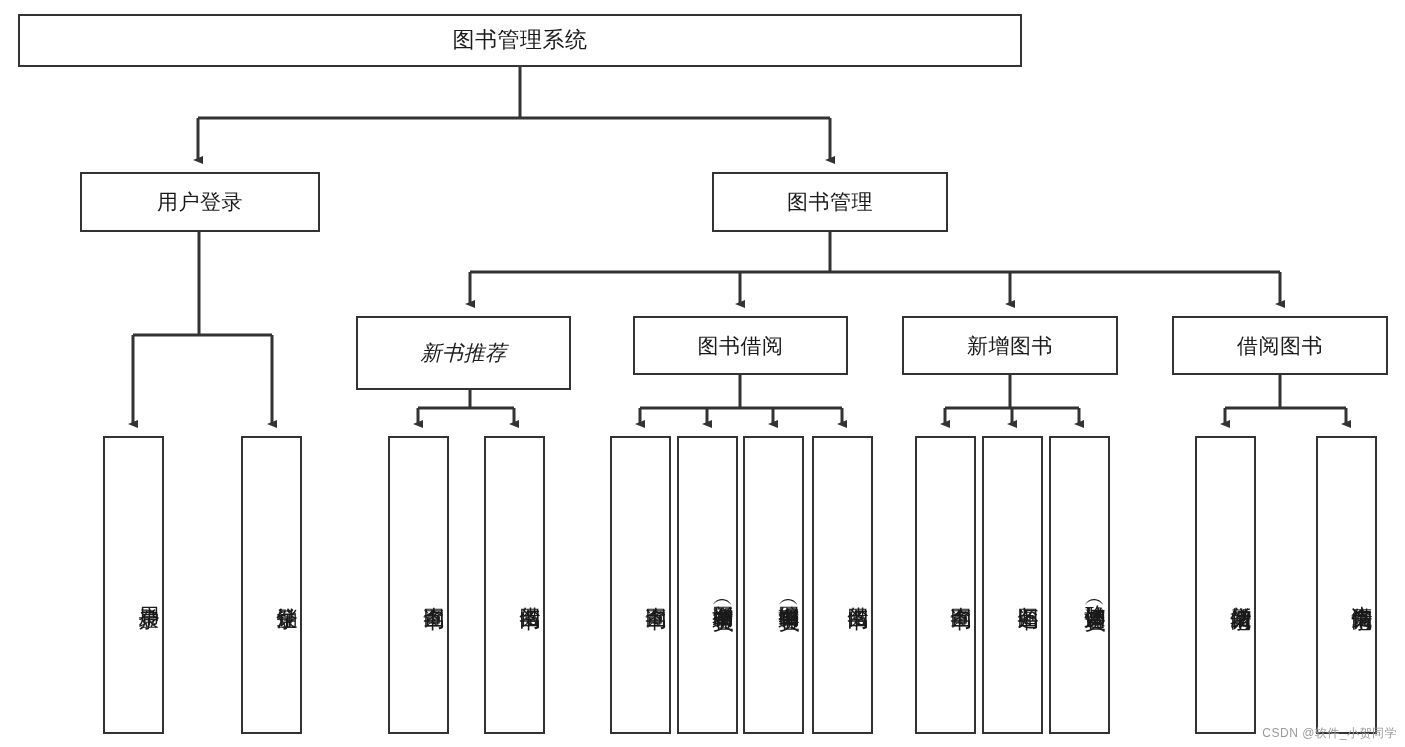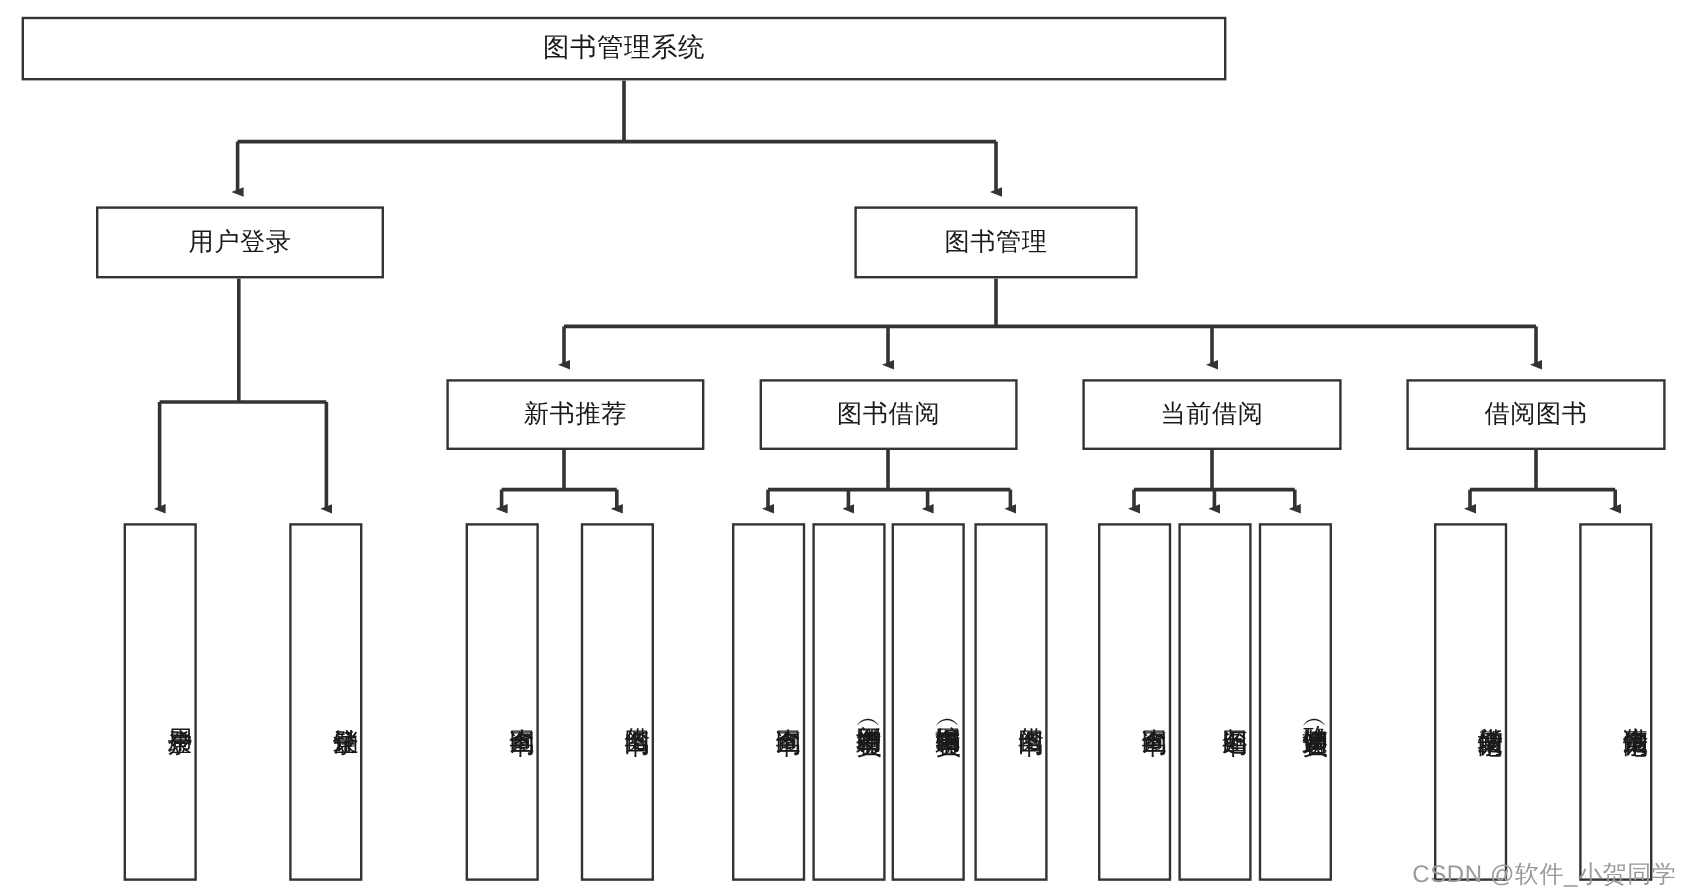"新书推荐" div.node { font-style: none -> italic; height: 59px -> 74px; left: 372px -> 356px }
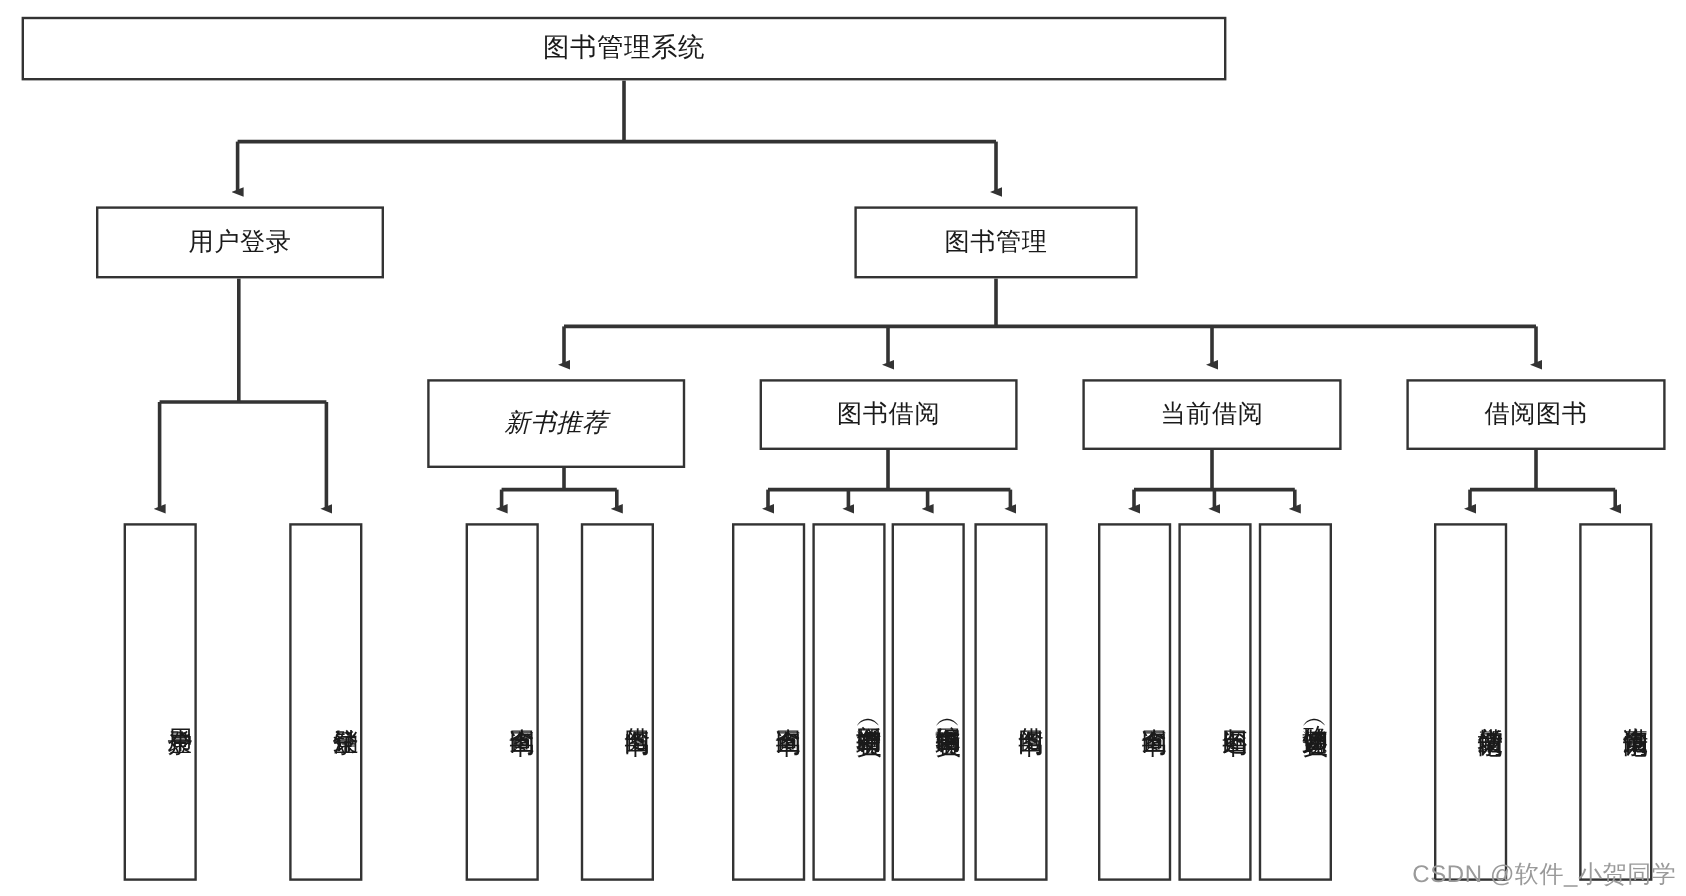"当前借阅" span { text: 当前借阅 -> 新增图书 }
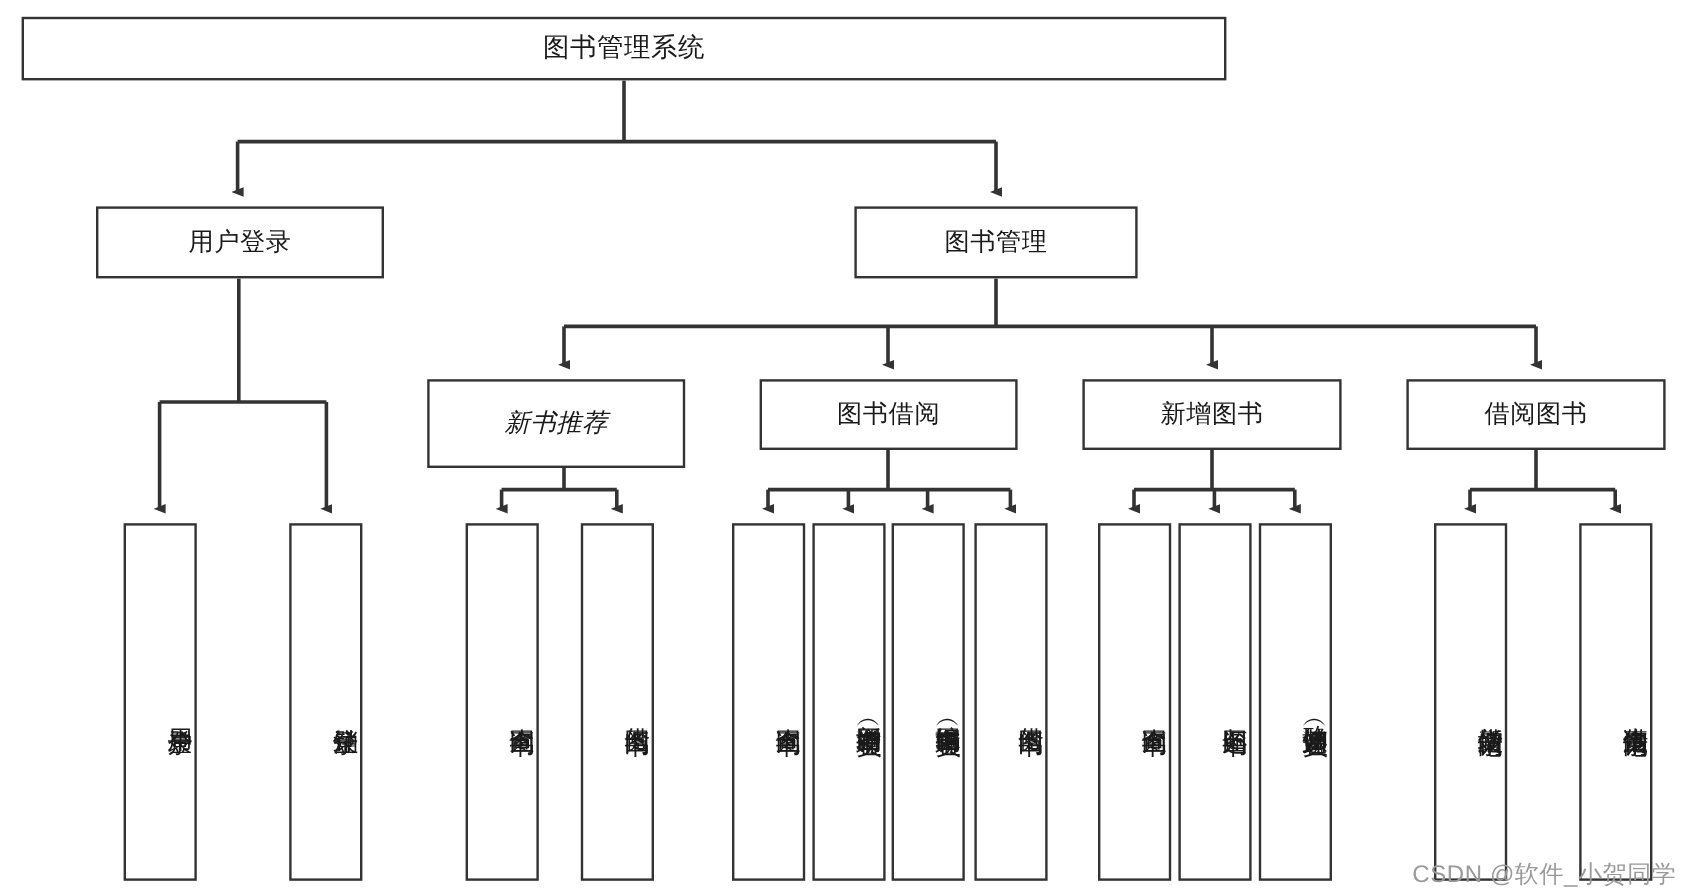"CSDN @软件_小贺同学" #watermark { font-size: 20px -> 12px }
